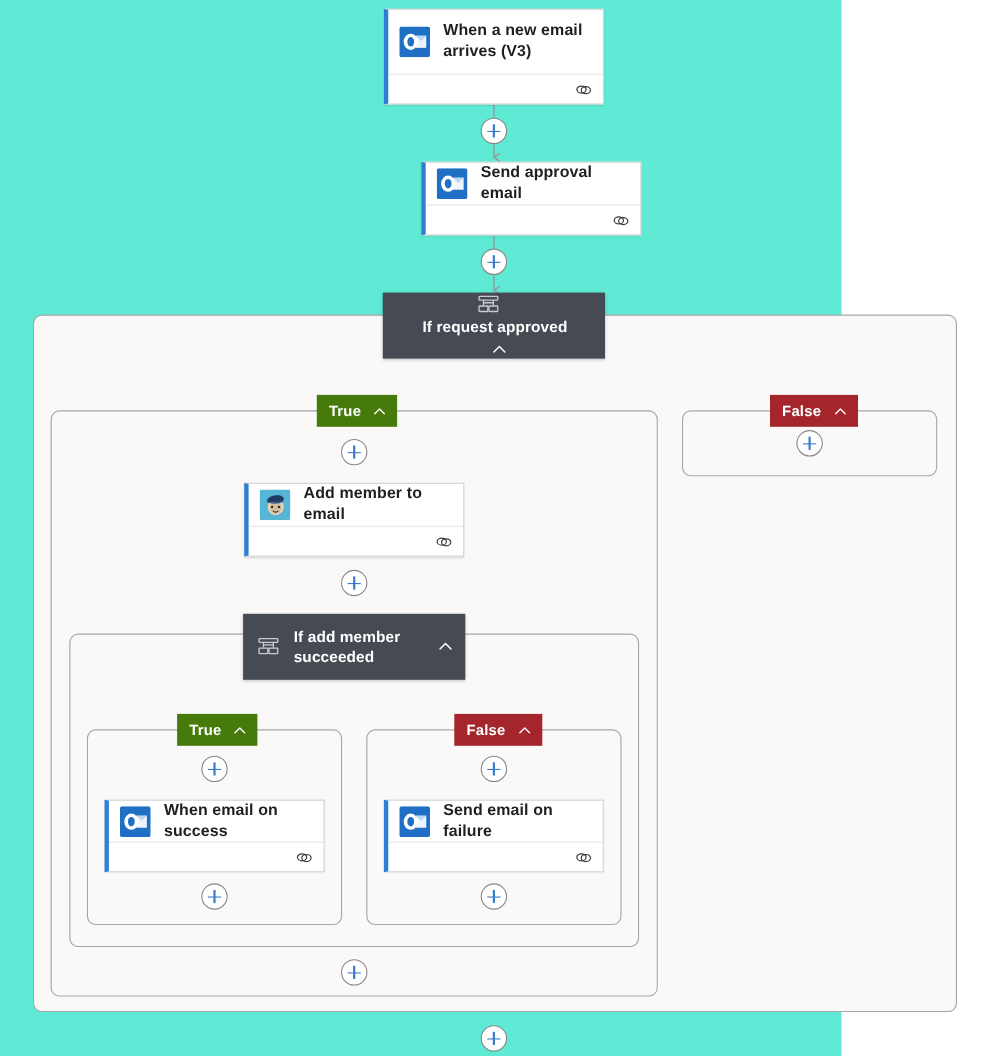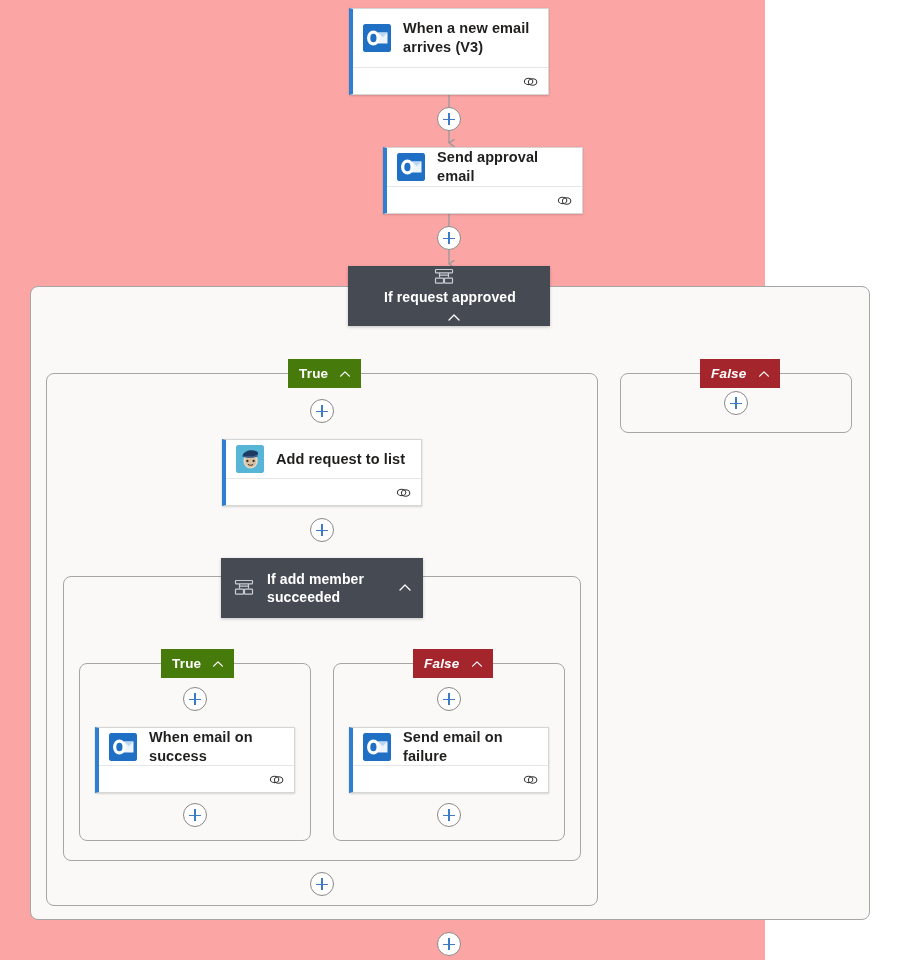"When a new email arrives" #canvas { background: #fca5a5 -> #5eead4 }
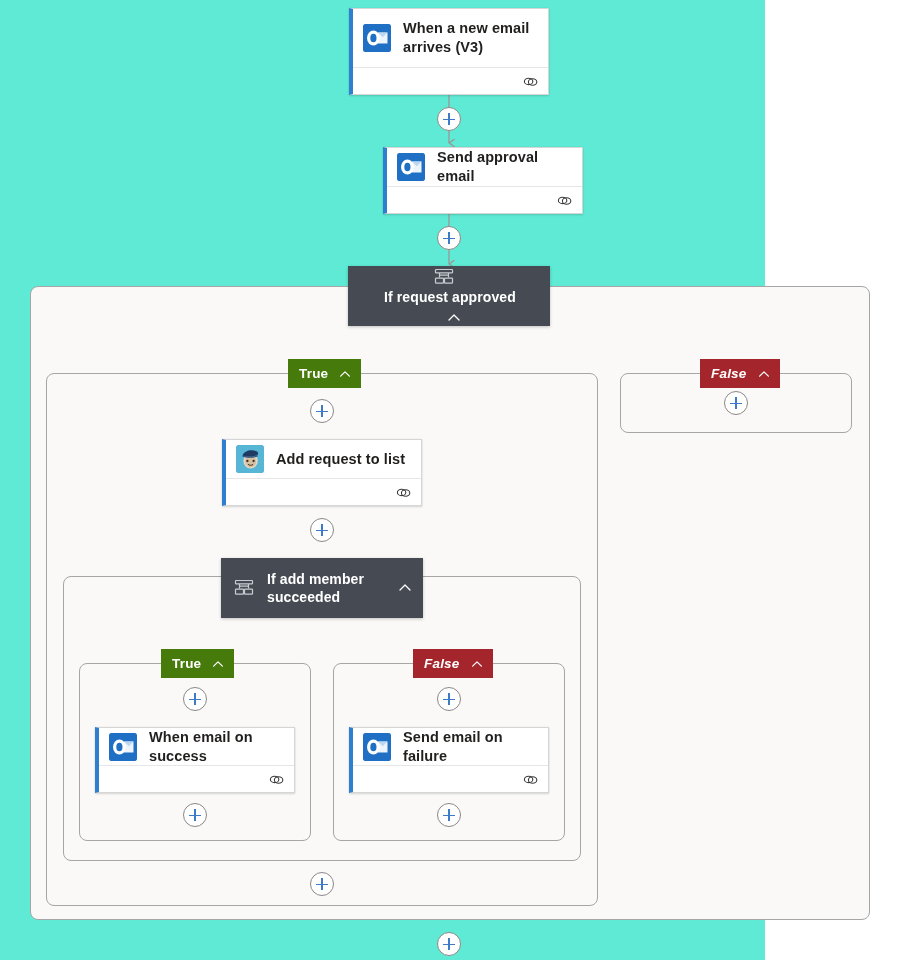"False" .badge.false { font-style: italic -> none }
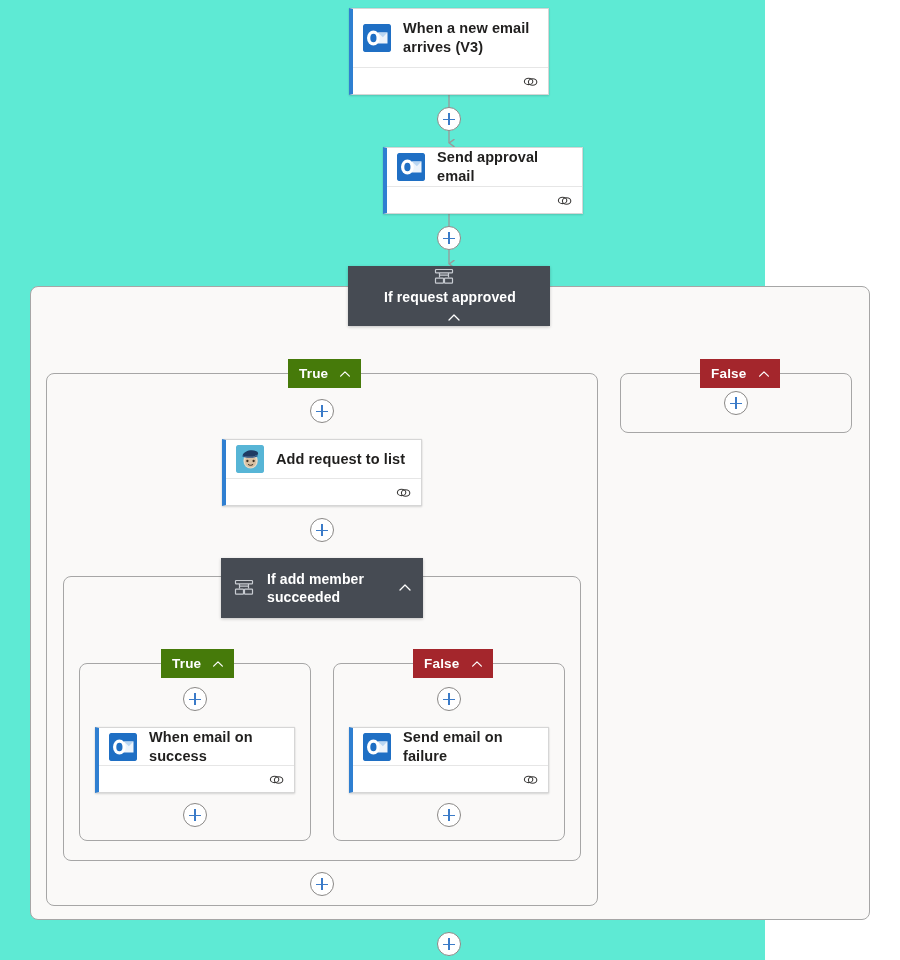"Add request to list" div.card-title { text: request to list -> member to email }
